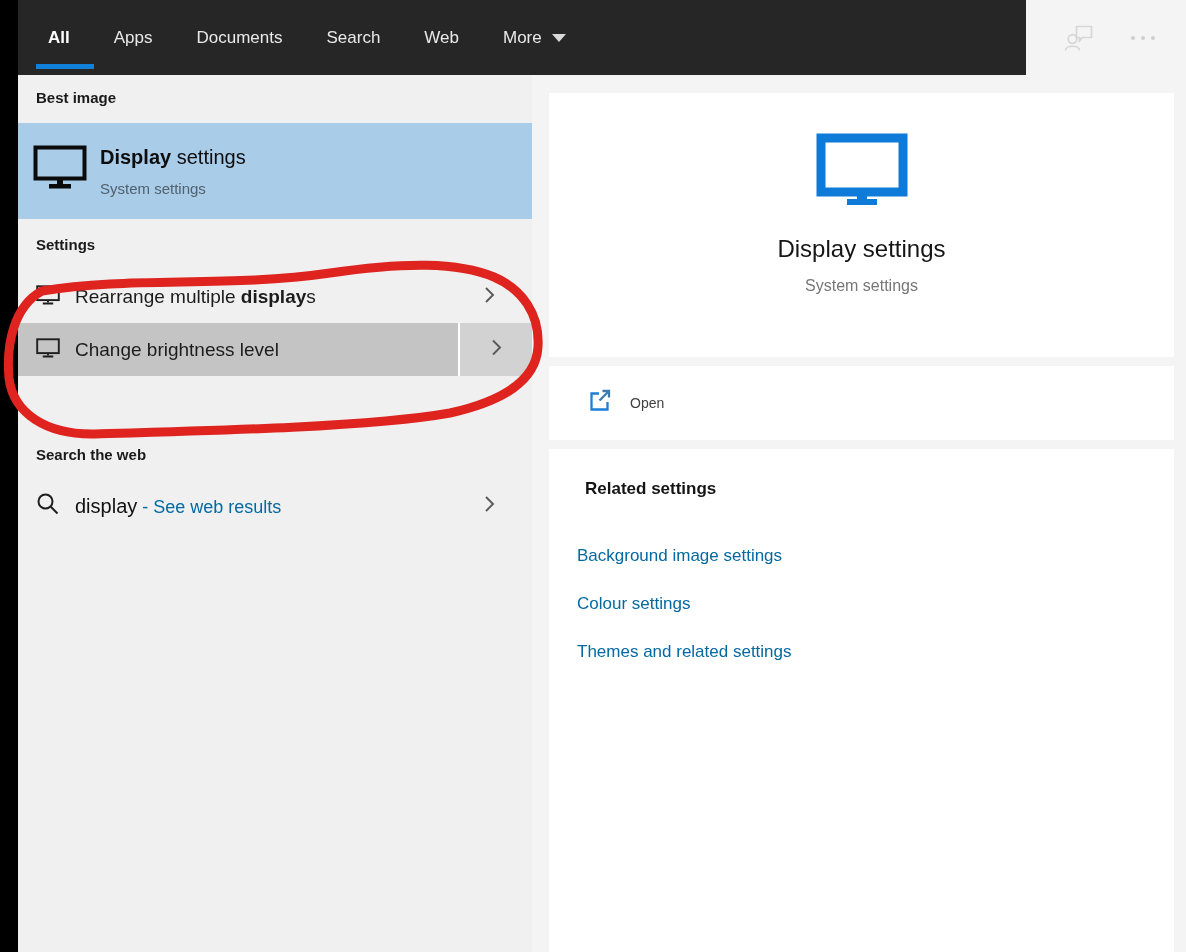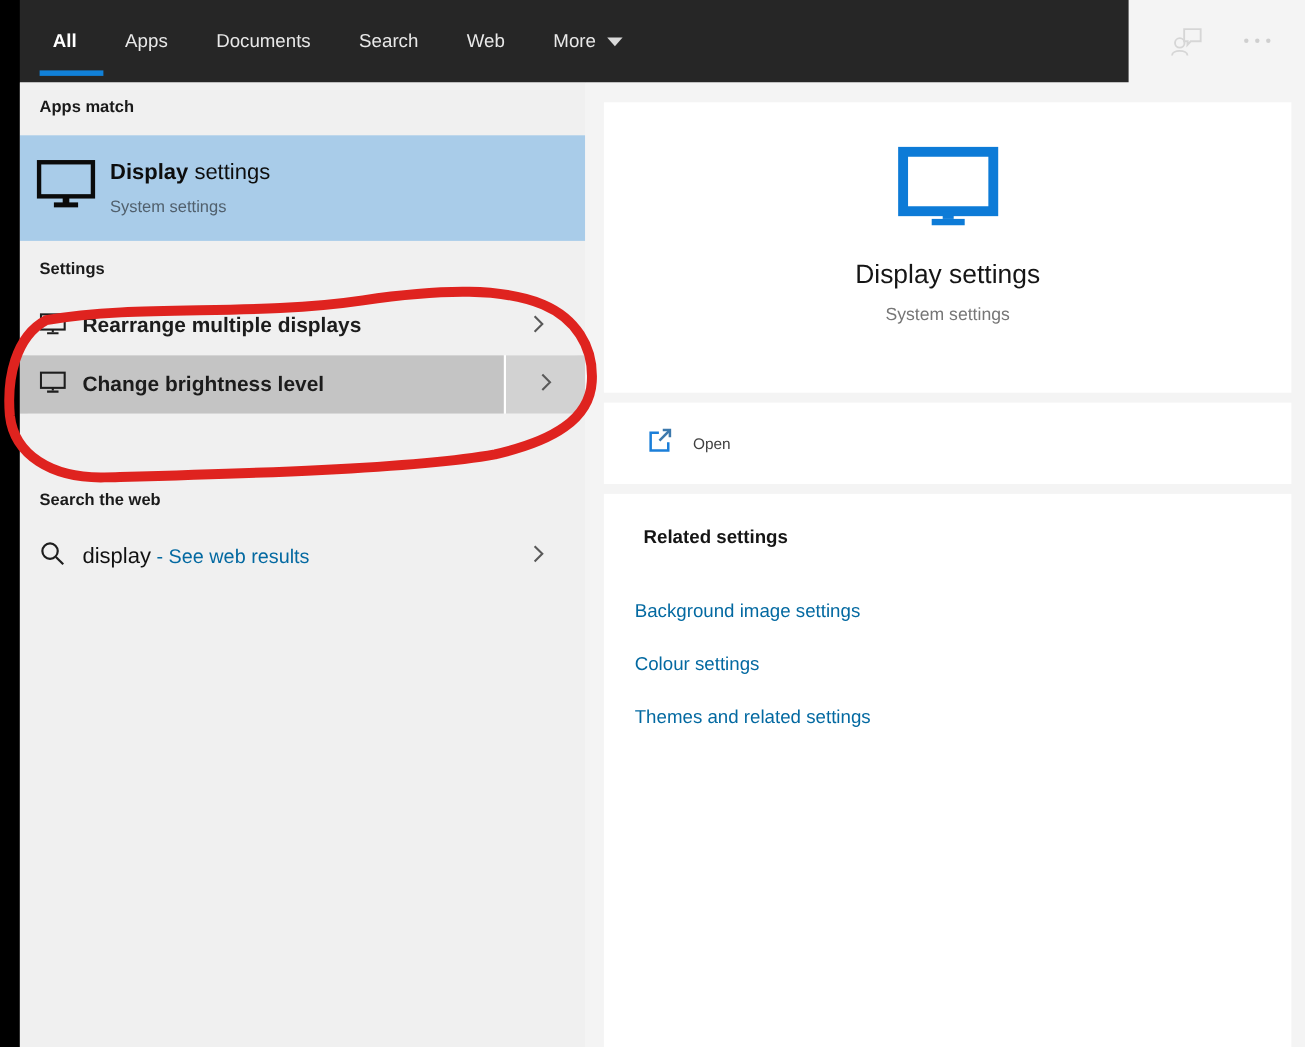"Apps match" div.section-header { text: Apps match -> Best image }
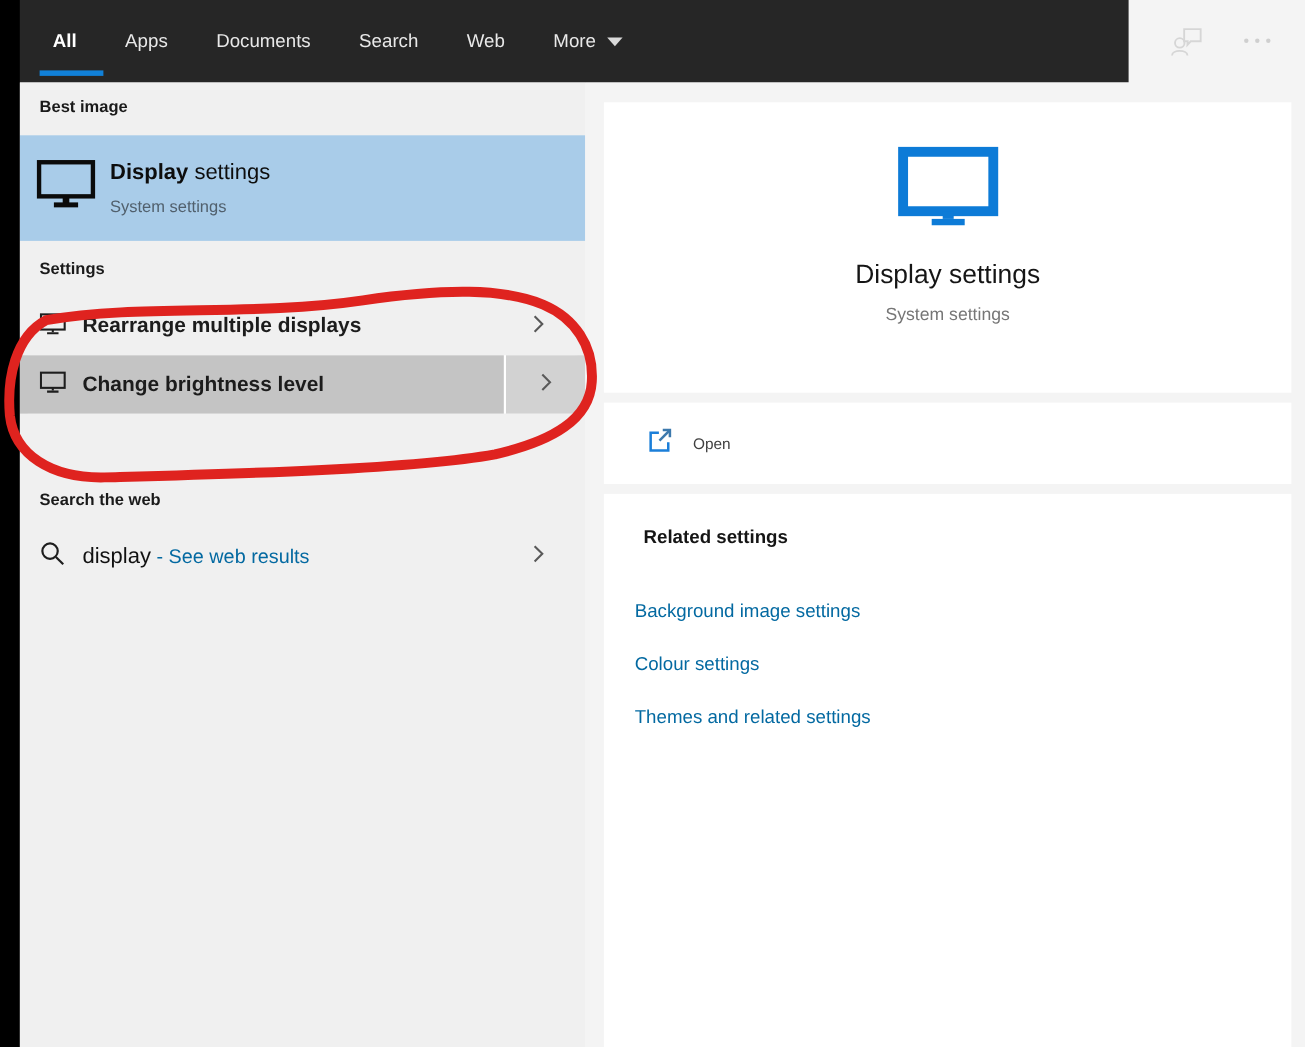"Rearrange multiple displays" .srow { font-weight: bold -> none }
